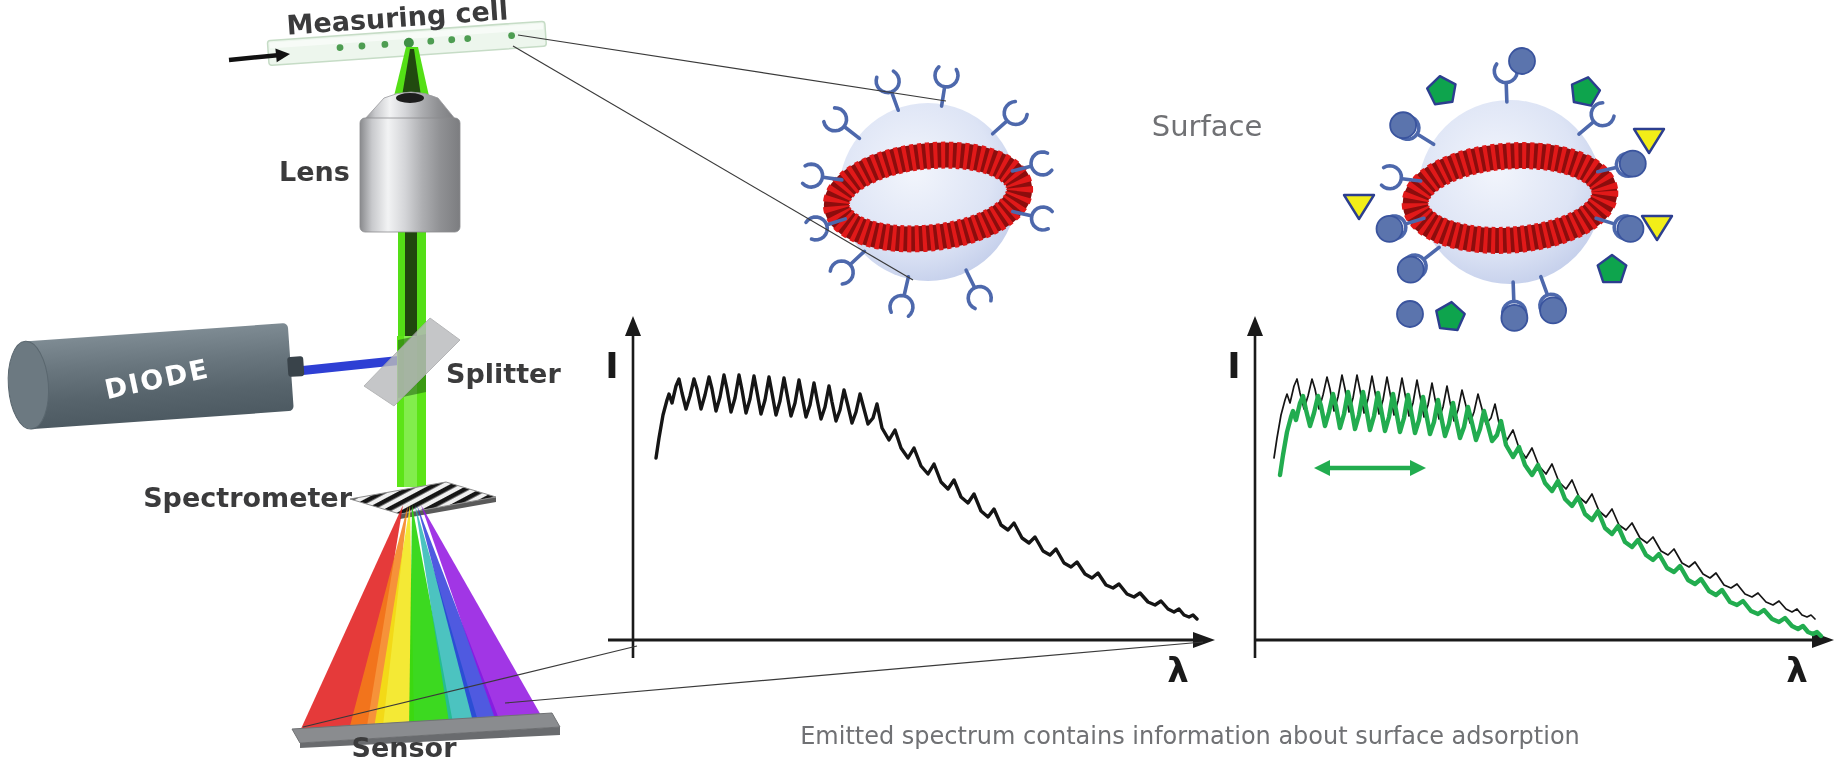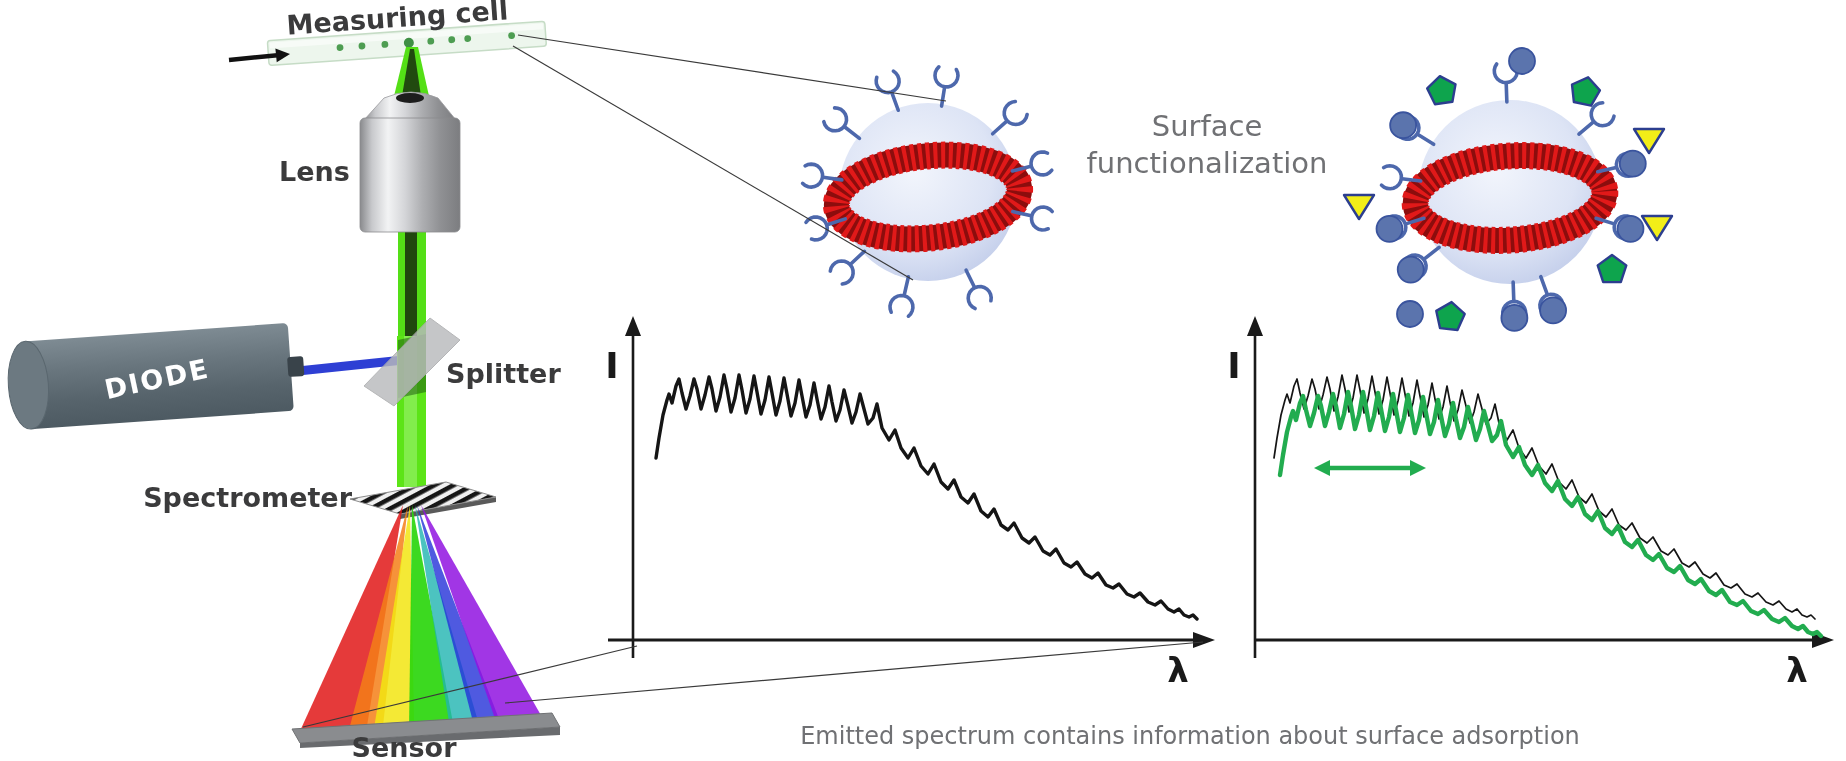"functionalization" div { html: <div>functionalization</div> -> none }
